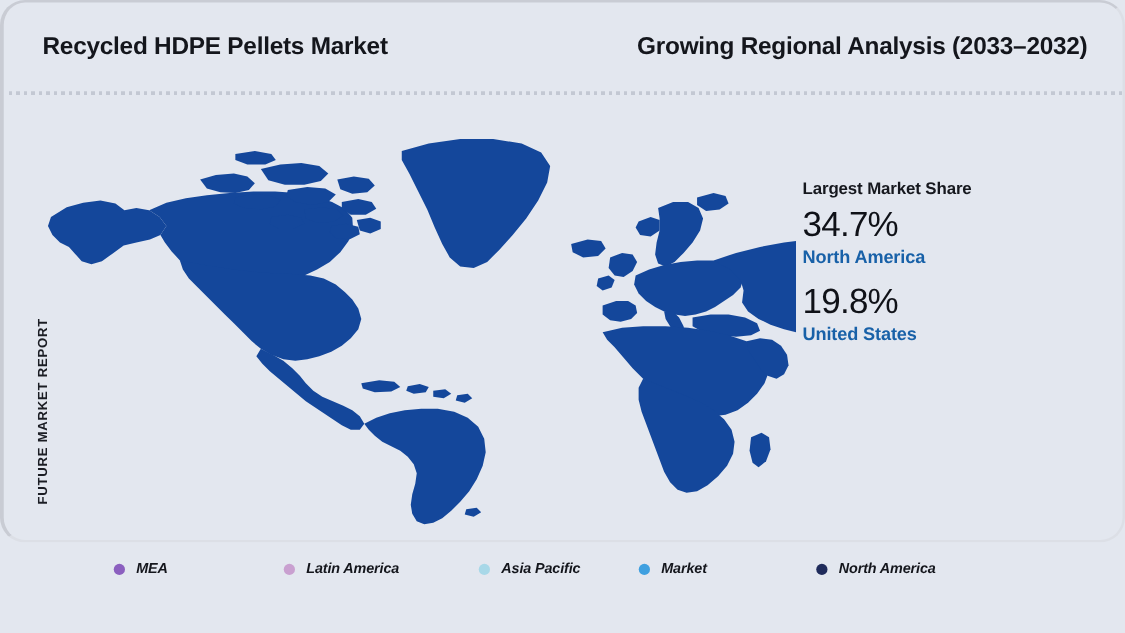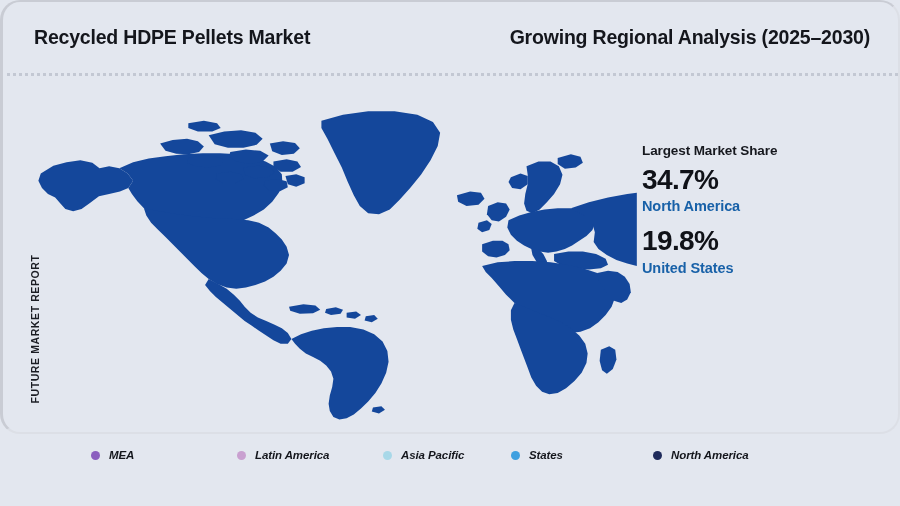"Growing Regional Analysis (2025–2030)" div.hdr-title { text: 2025–2030 -> 2033–2032 }
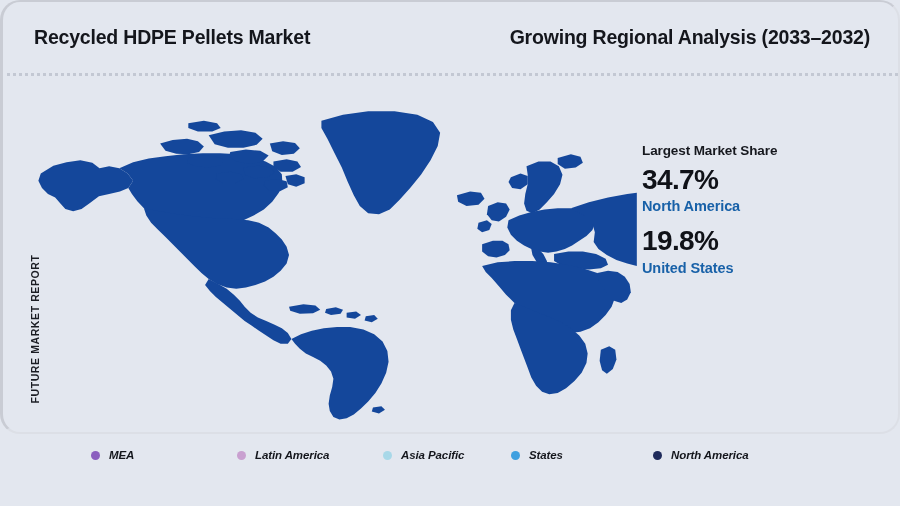"34.7%" .stat-value { font-weight: bold -> normal }
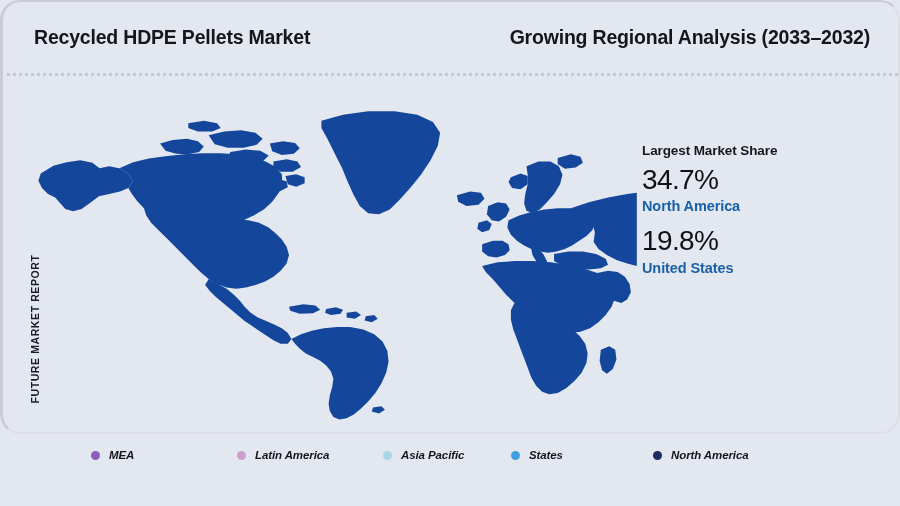"Latin America" div.legend-item { left: 146px -> 136px }
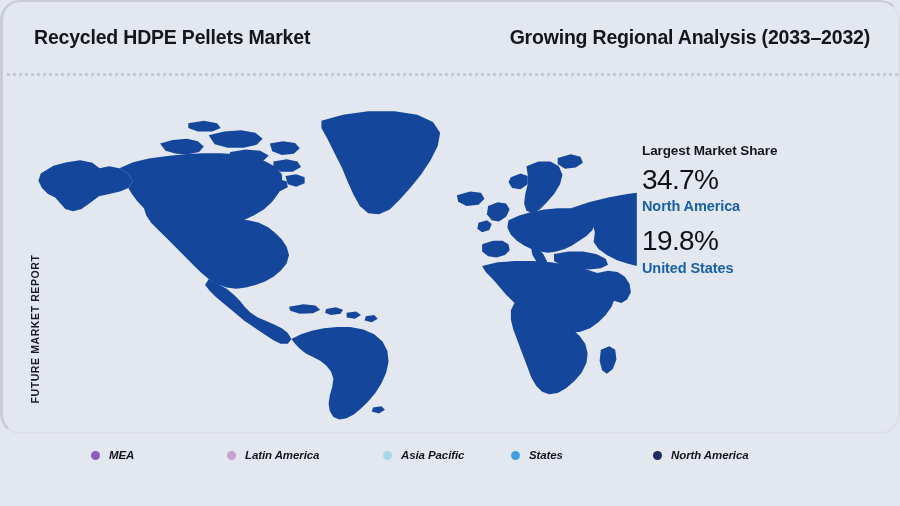"States" span.legend-label { text: States -> Market }
